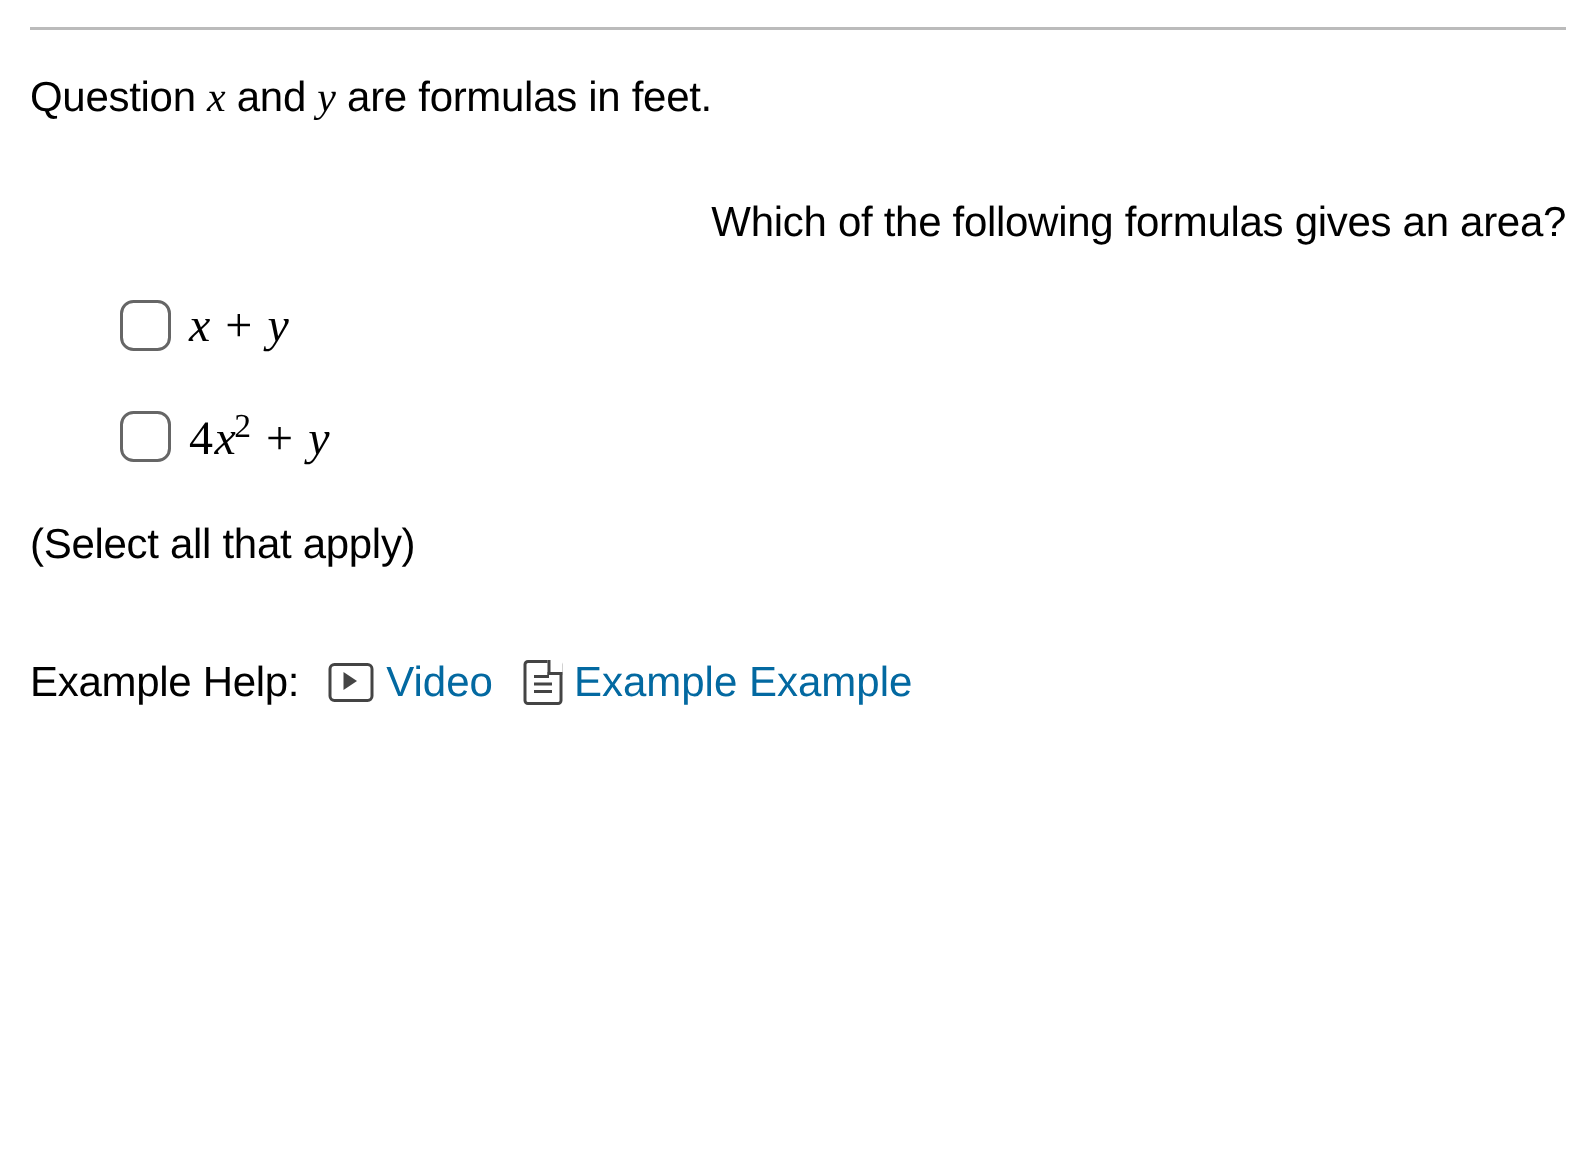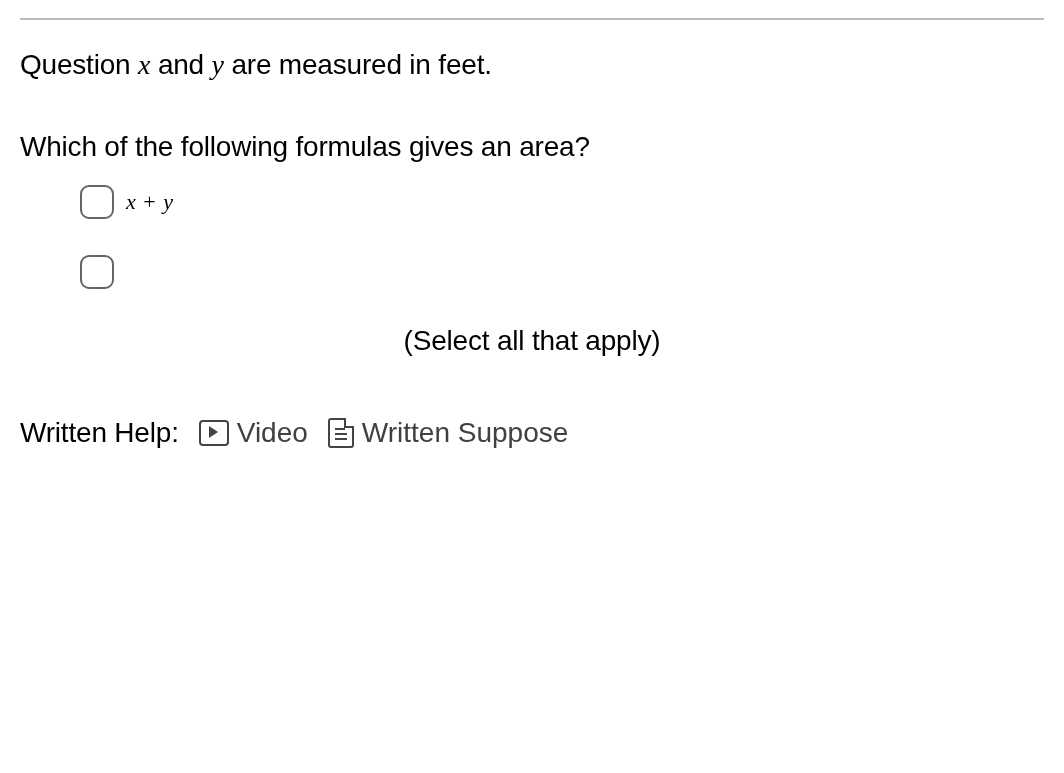"are measured in feet." span { text: measured -> formulas }
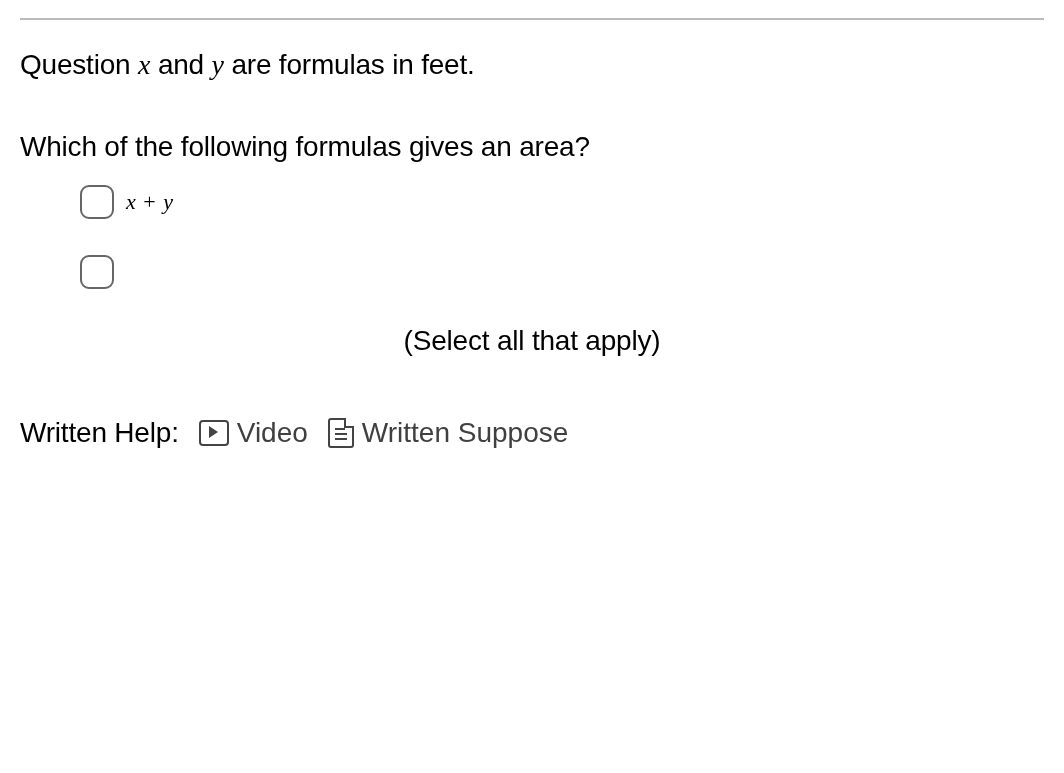"Which of the following formulas" .question-line { margin: 0 0 22px 0 -> 0 0 34px 0; text-align: none -> right }
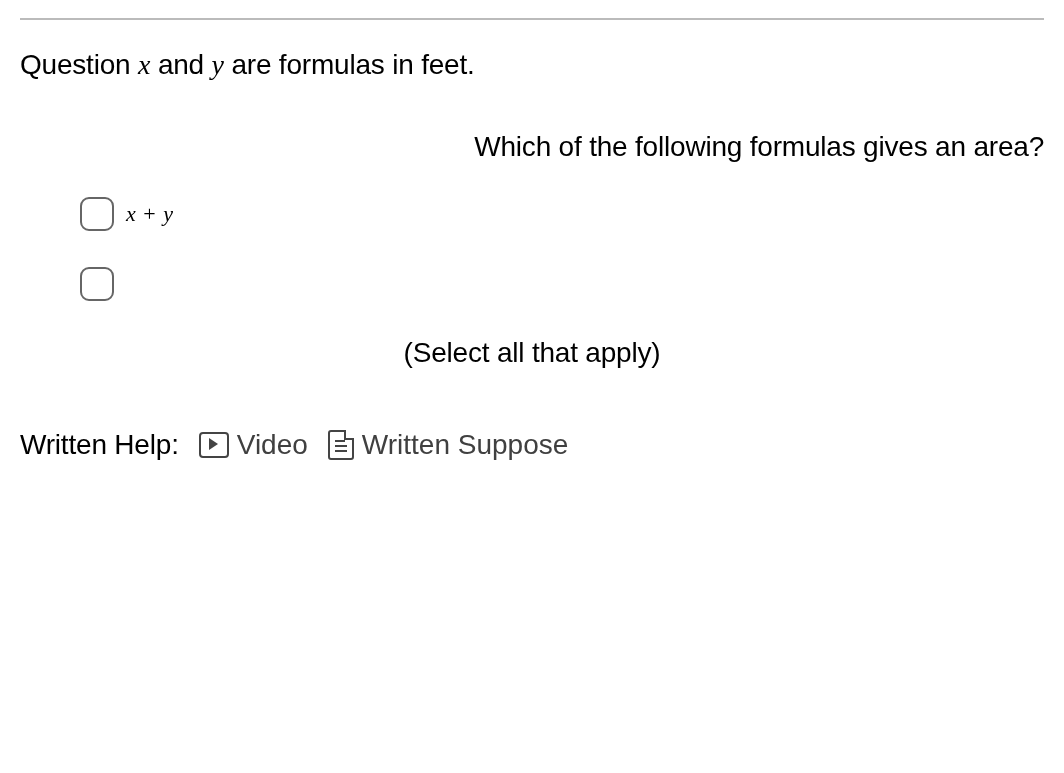"x + y" .formula { font-size: 22px -> 32px }
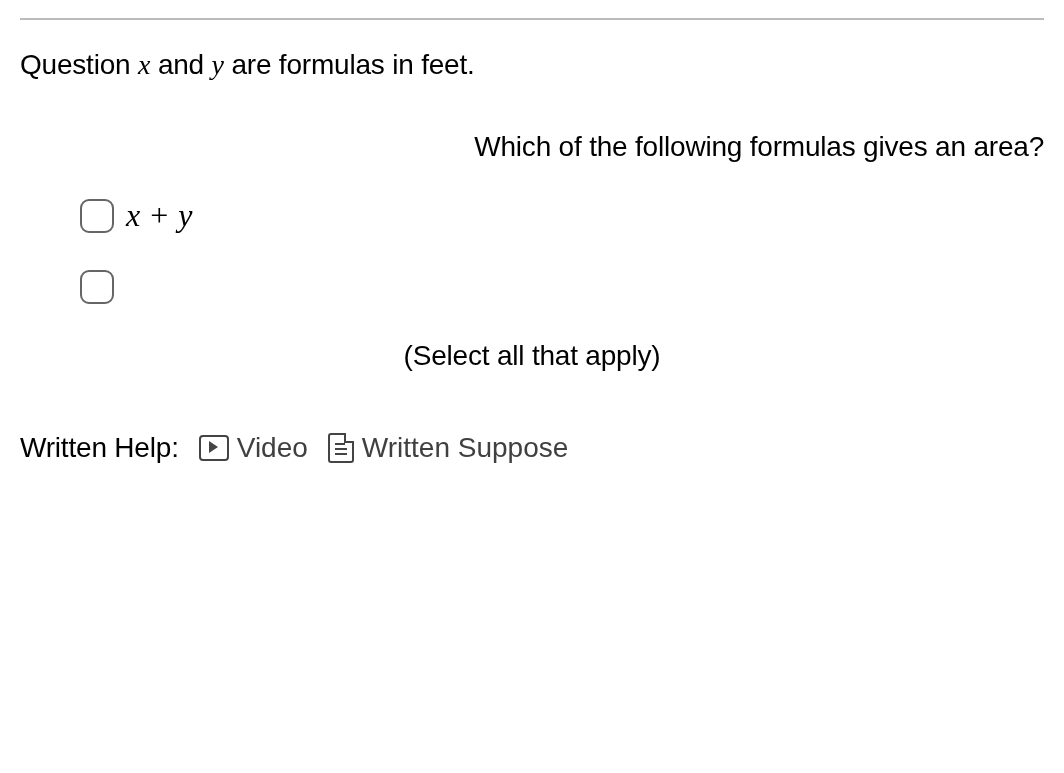"4x2 + y" span.formula { html: none -> <span>4<span>x</span><sup>2</sup> + <span>y</span></span> }
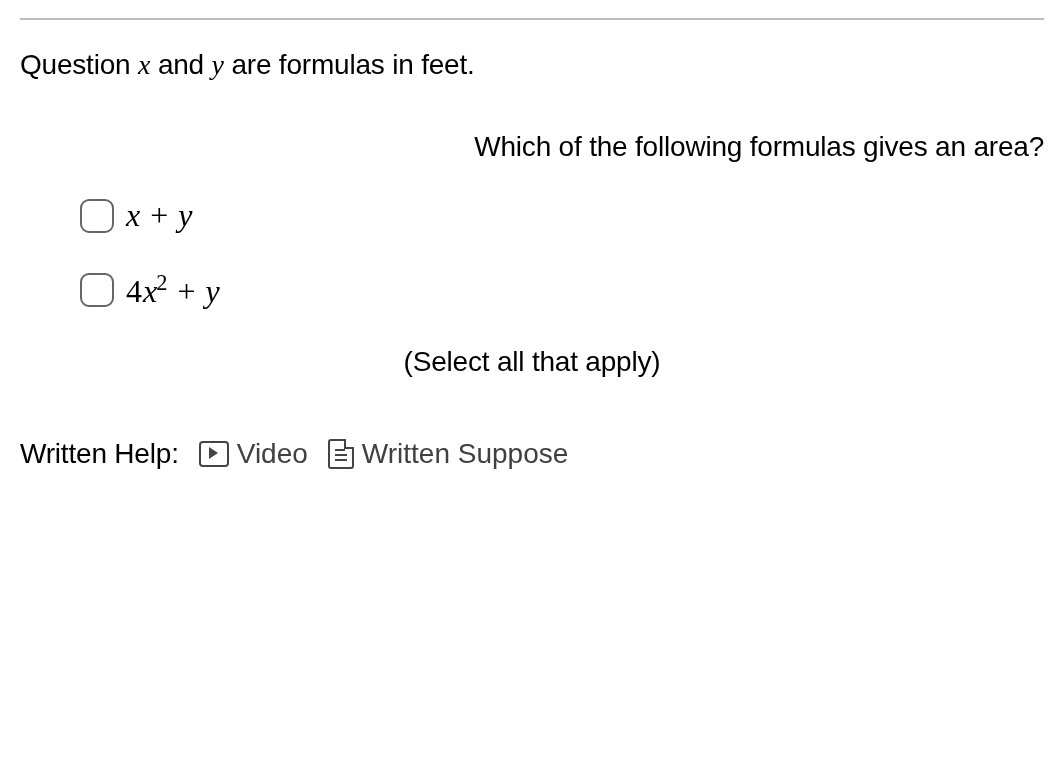"(Select all that apply)" .hint { text-align: center -> none }
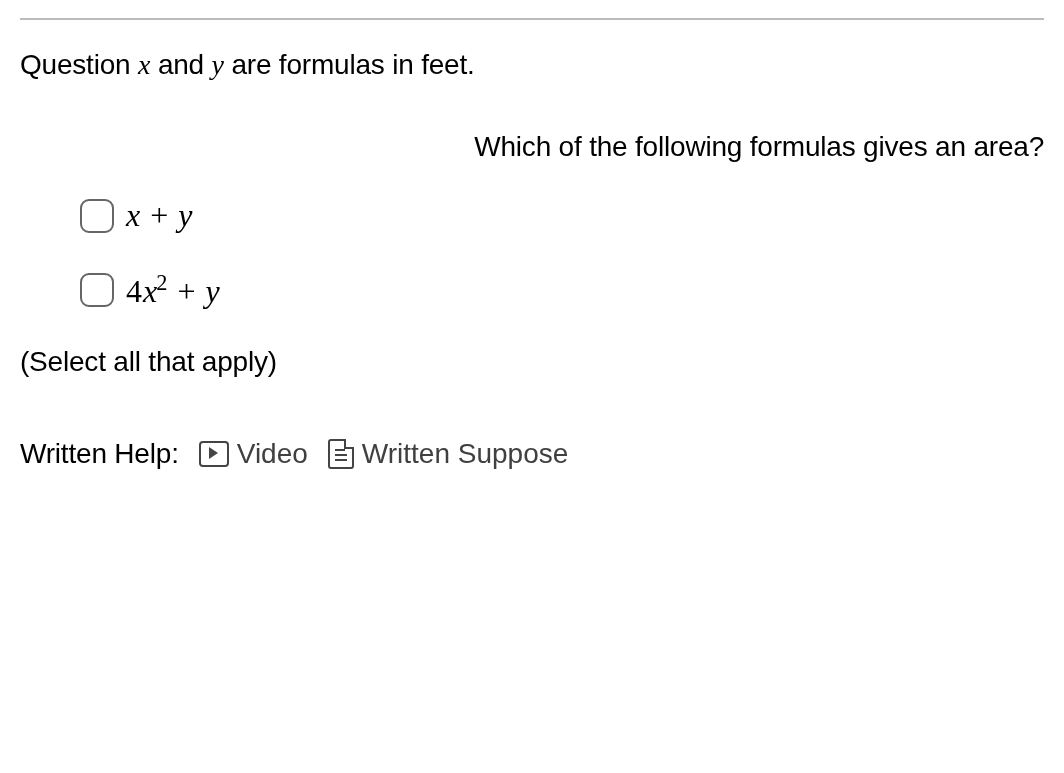"Written Help:" span.help-label { text: Written -> Example }
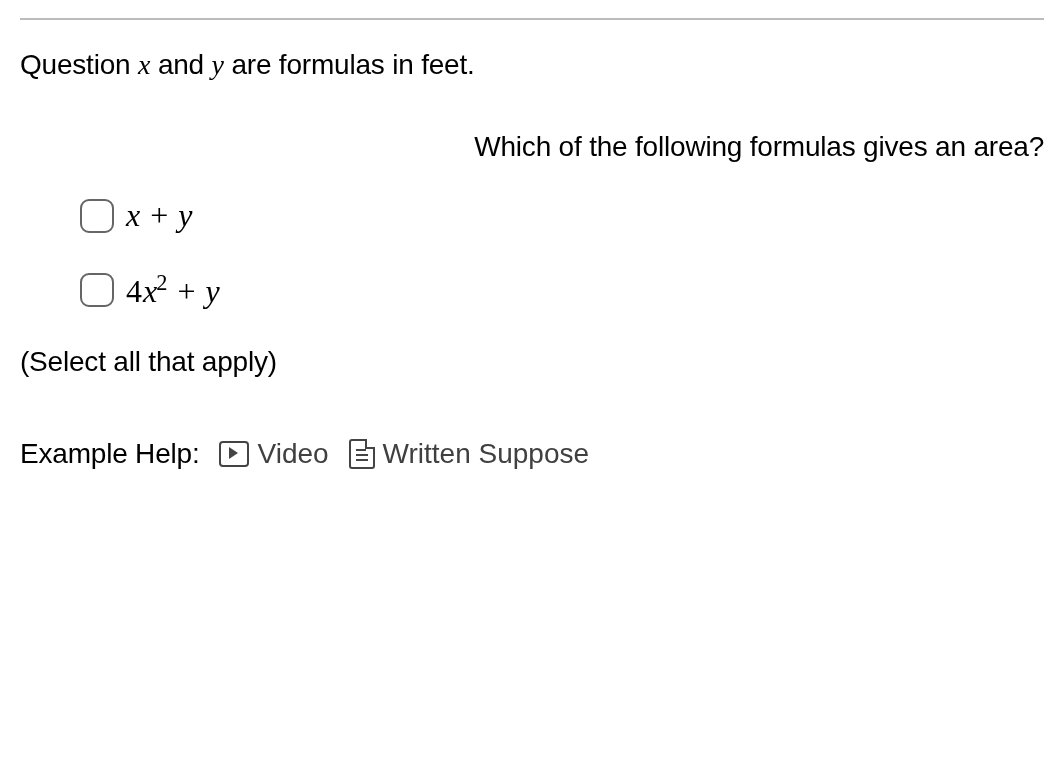"Video" .help-link { color: #404040 -> #0369a1 }
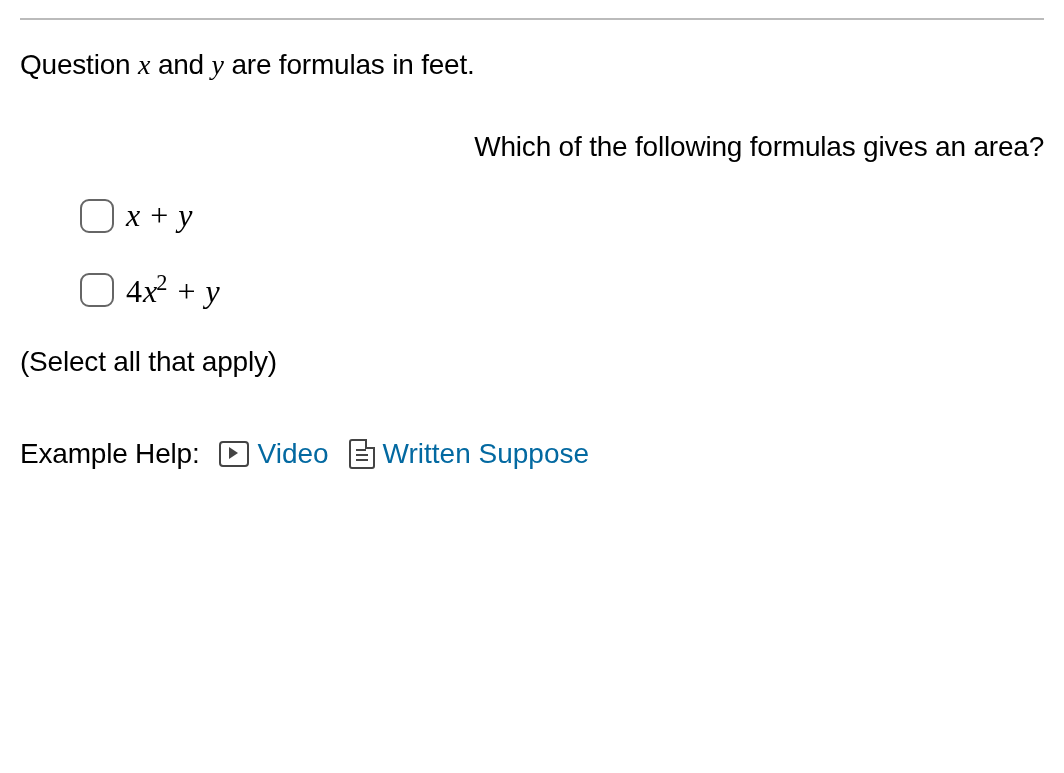"Written Suppose" span { text: Written Suppose -> Example Example }
